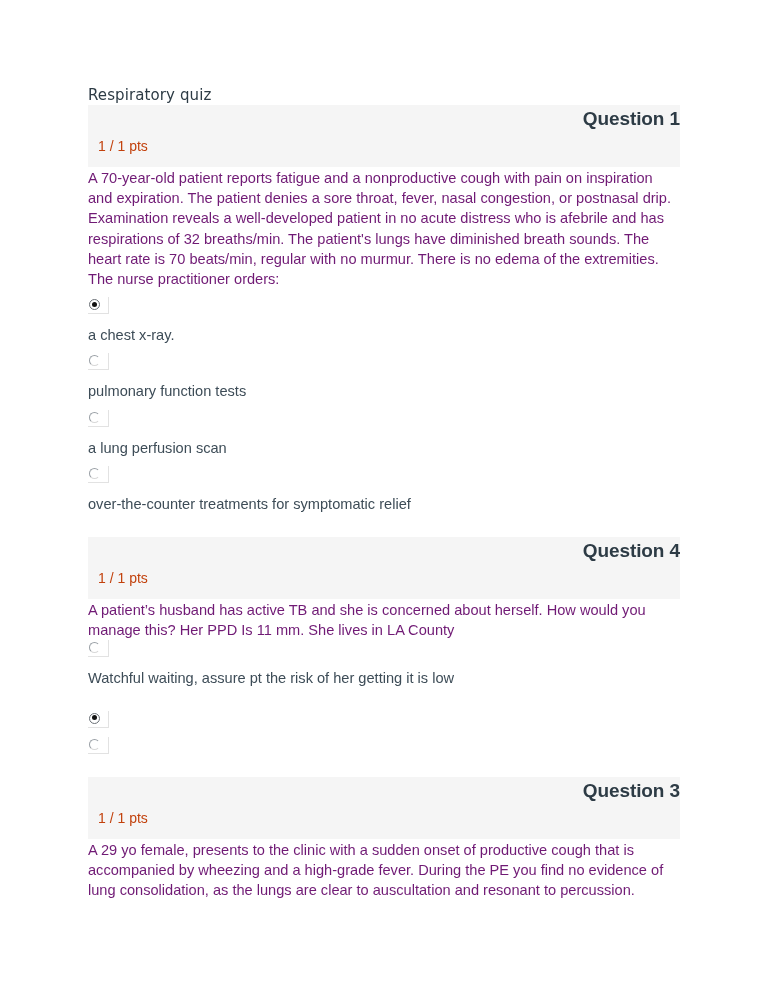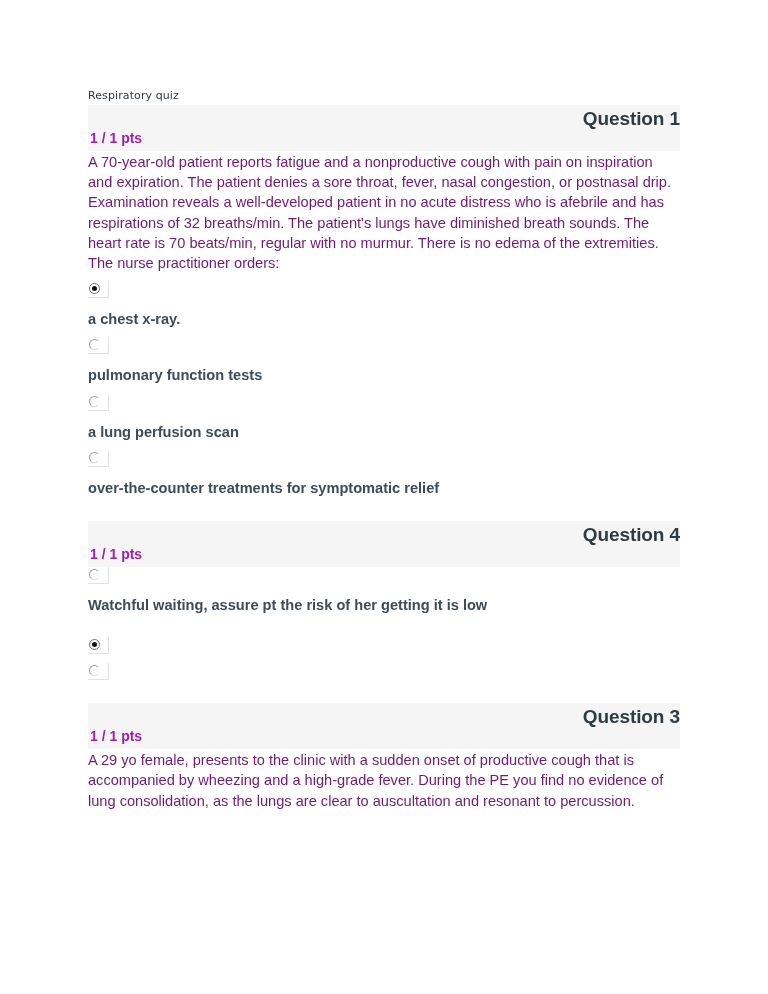"Respiratory quiz" .quiz-title { font-size: 11px -> 15px }
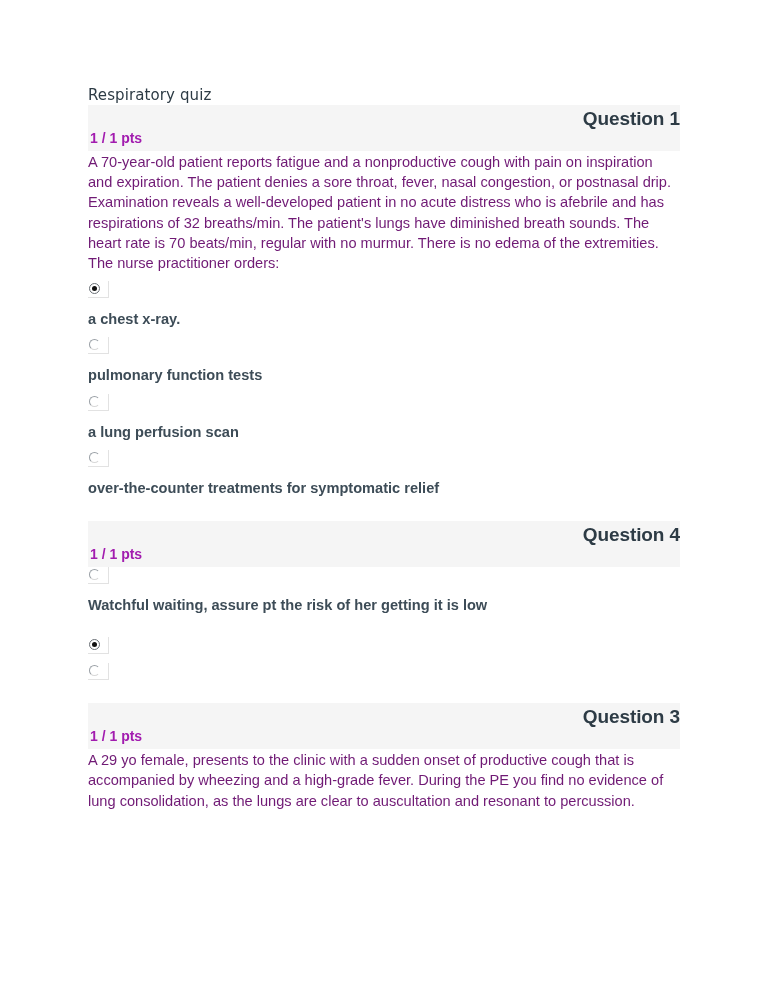"1 / 1 pts" .q-pts { color: #a21caf -> #c2410c; font-weight: bold -> normal; margin: 0 -> 8px }
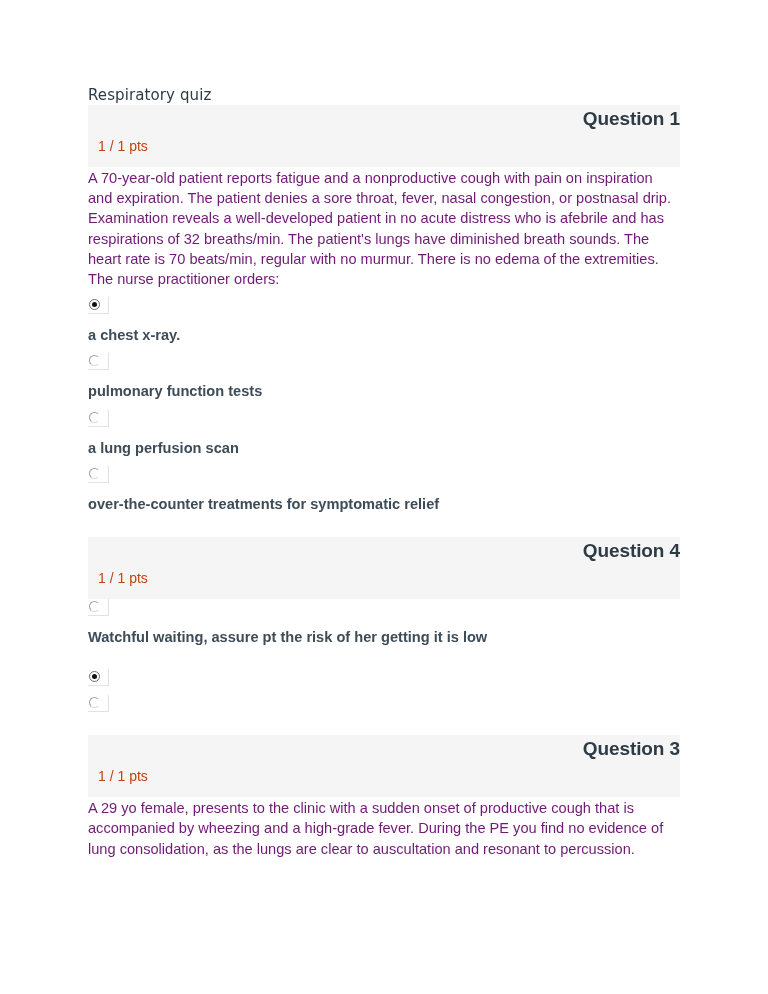"a chest x-ray." .answers { font-weight: bold -> none }
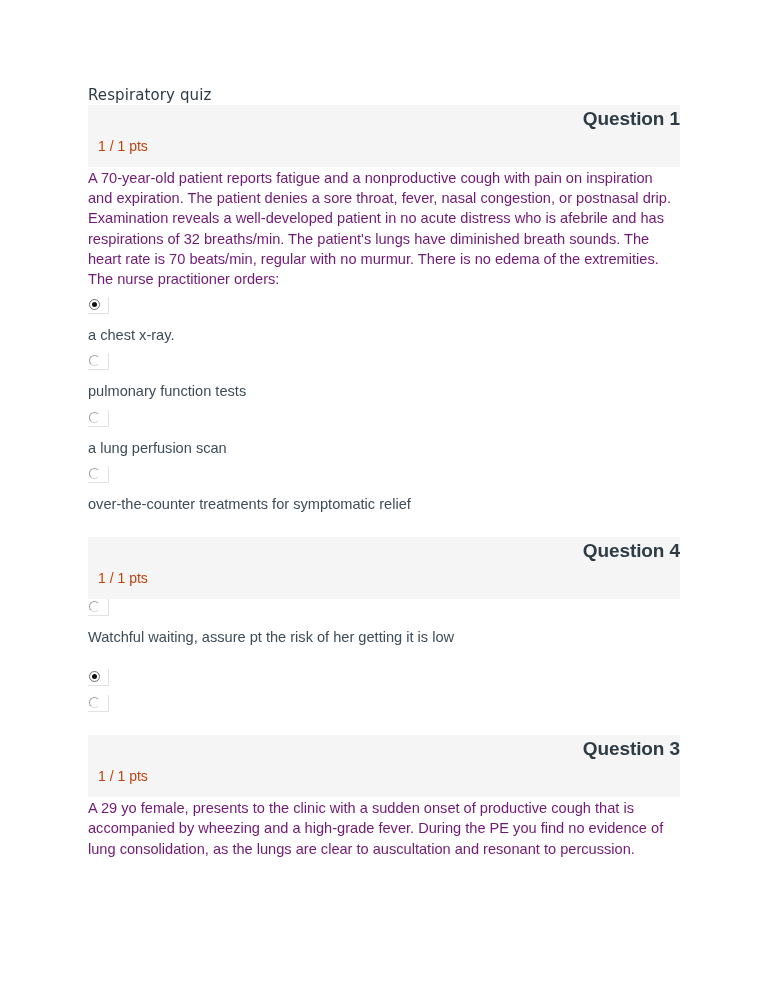"A patient’s husband has active" p.q-text { html: none -> <p>A patient’s husband has active TB and she is concerned about herself. How would you manage this? Her PPD Is 11 mm. She lives in LA County</p> }
